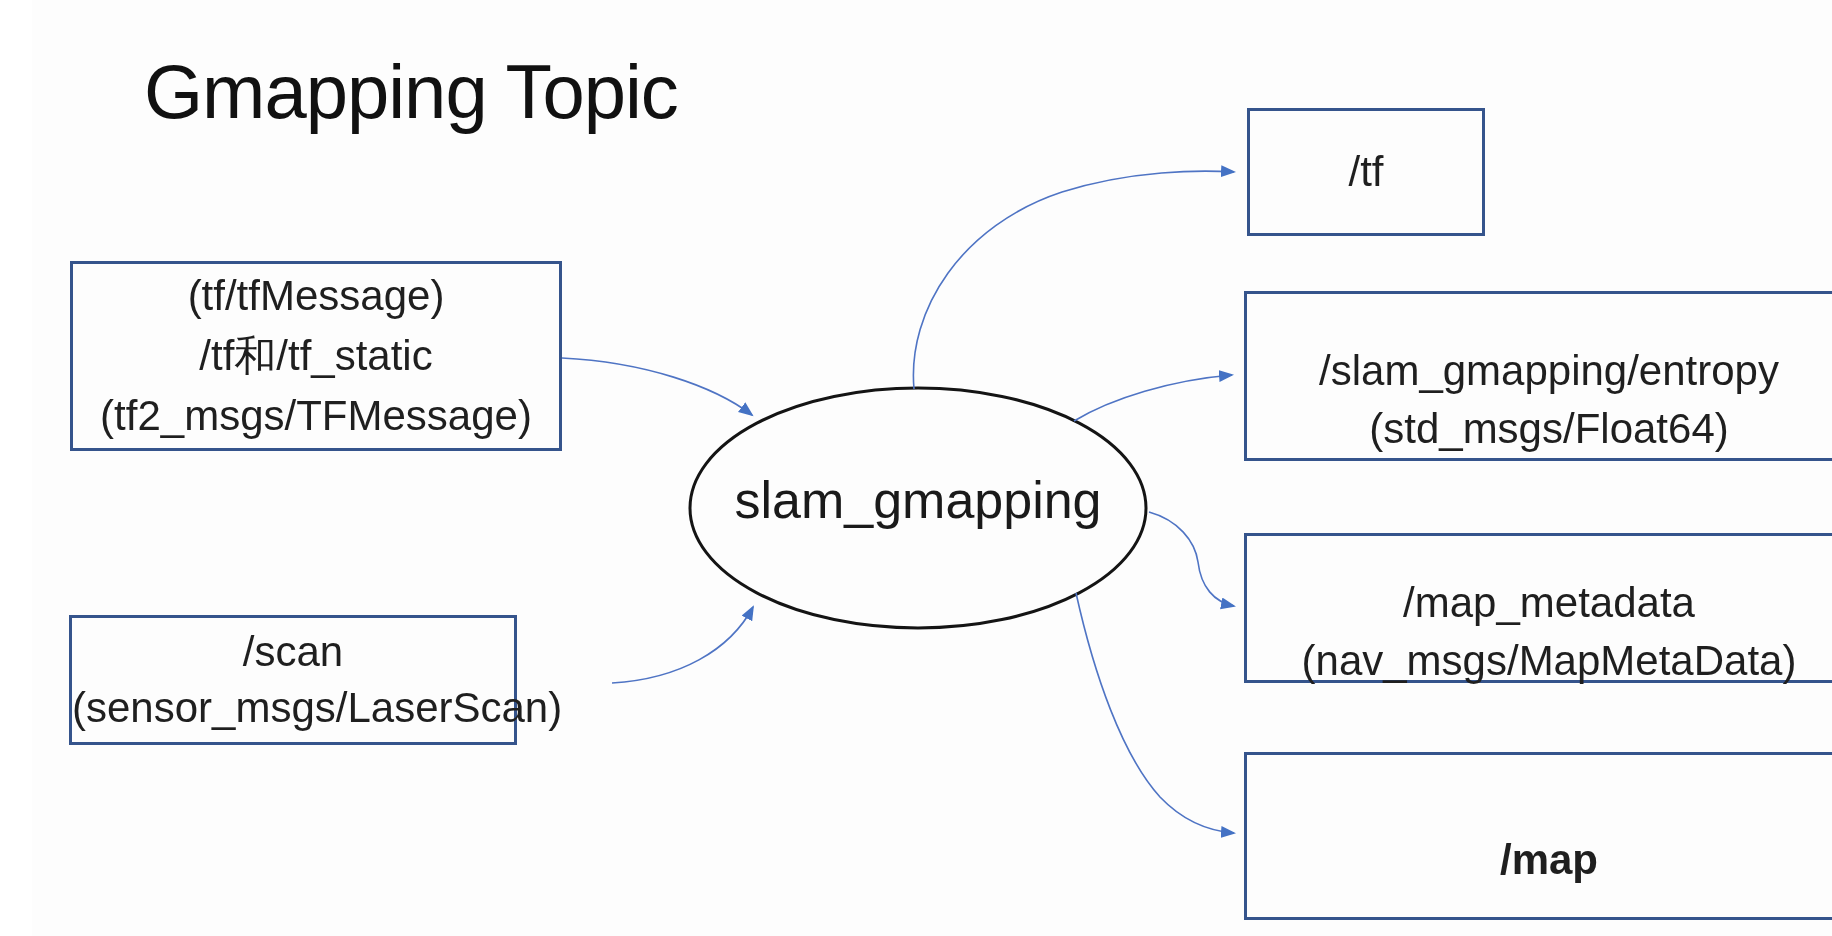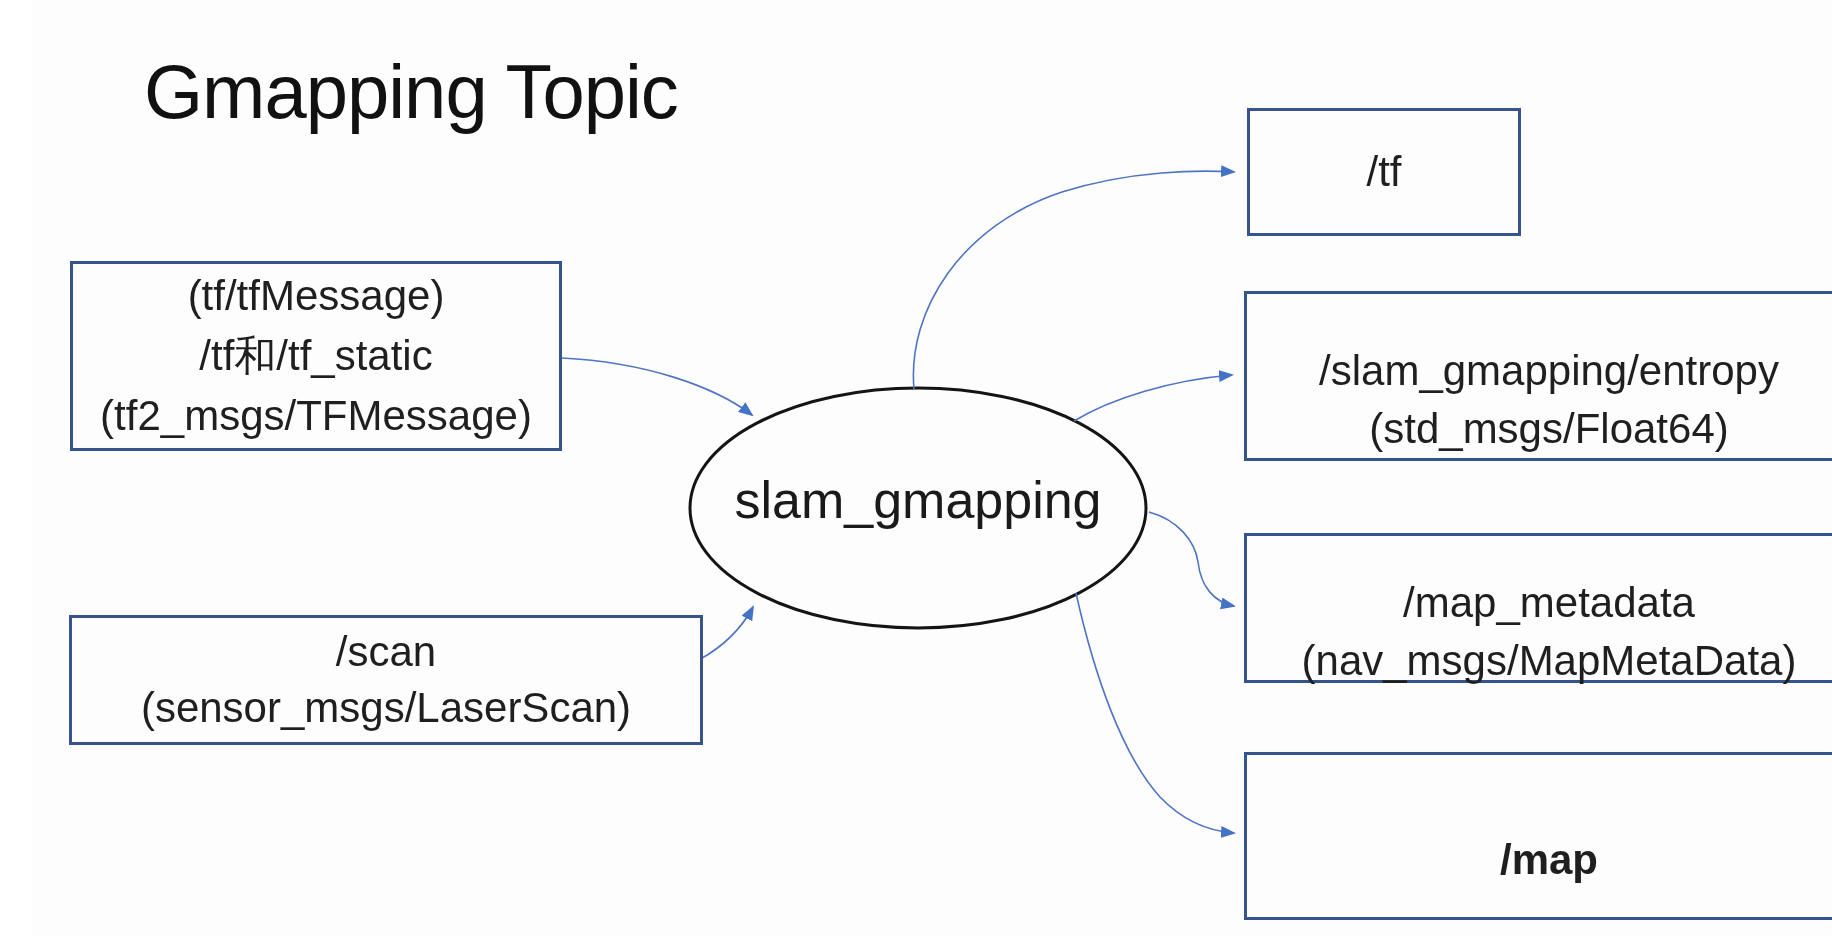"/tf" .node-tf { width: 274px -> 238px }
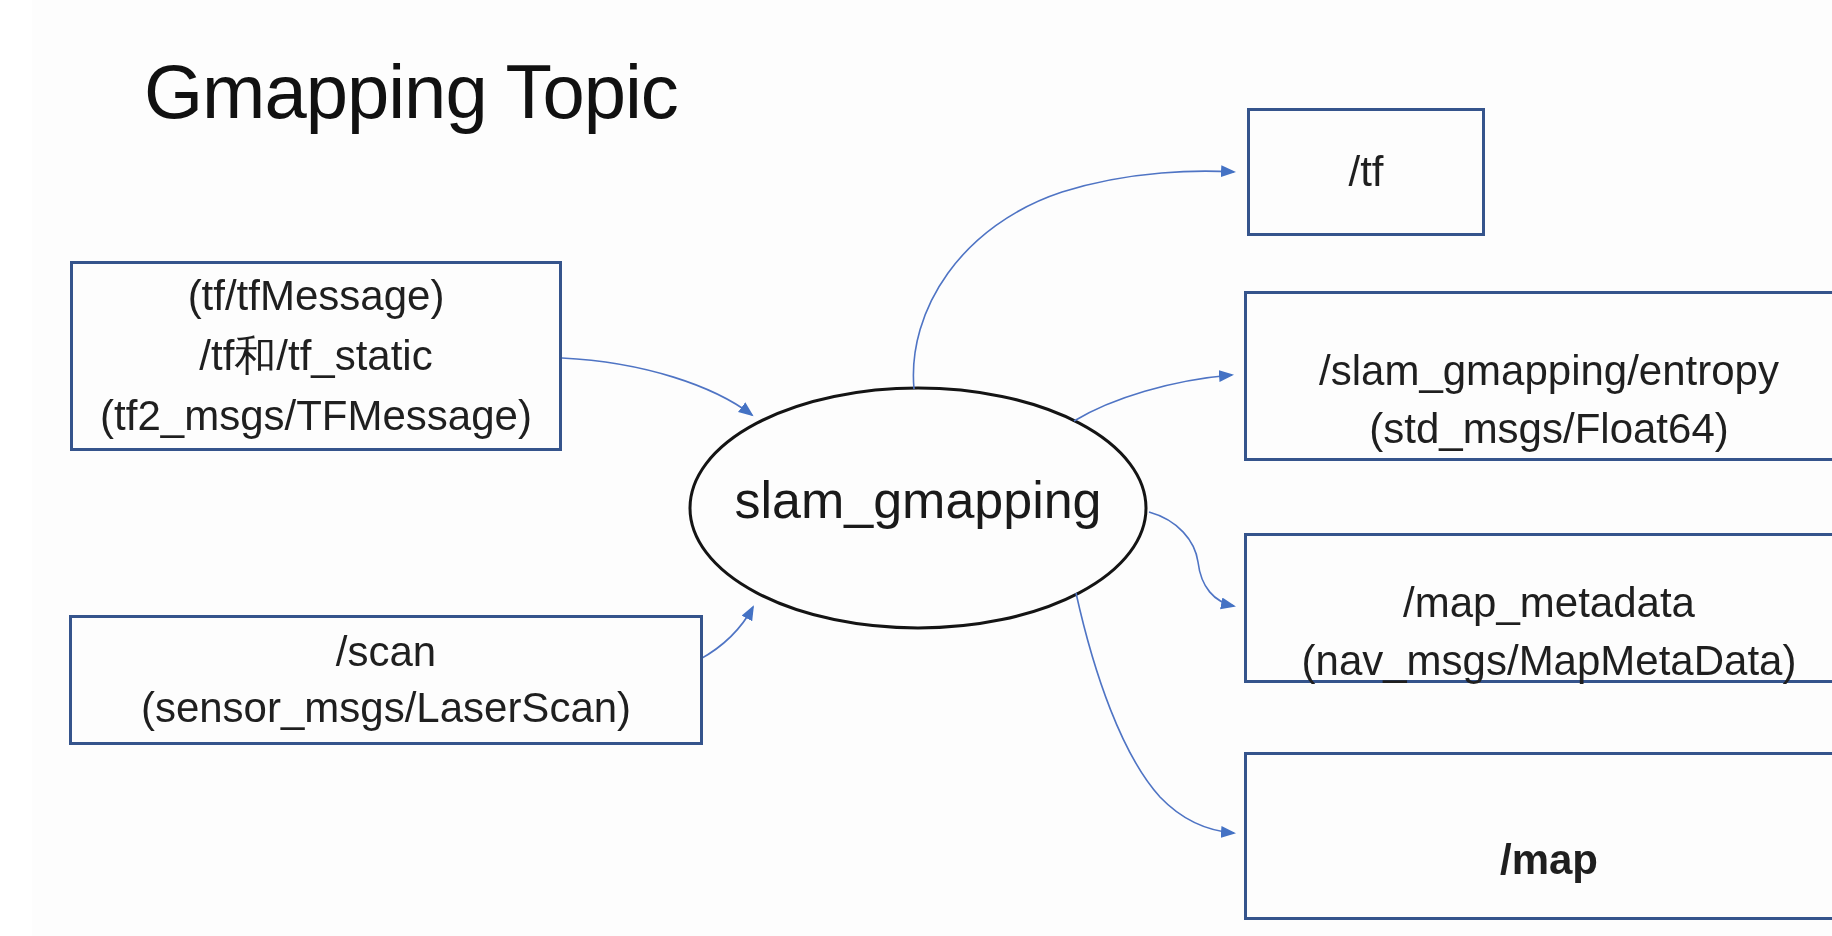"/scan" .node-scan { width: 634px -> 448px }
